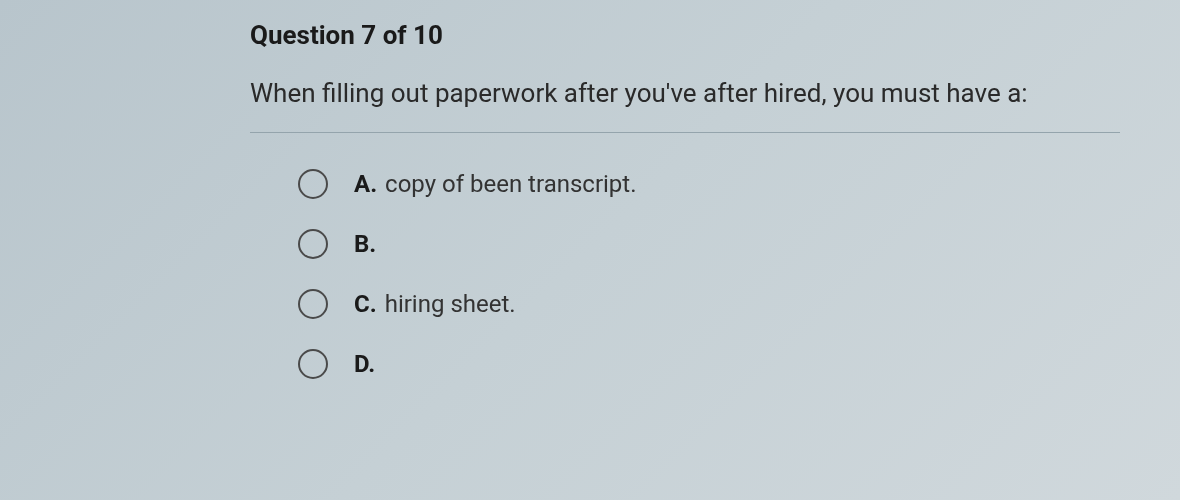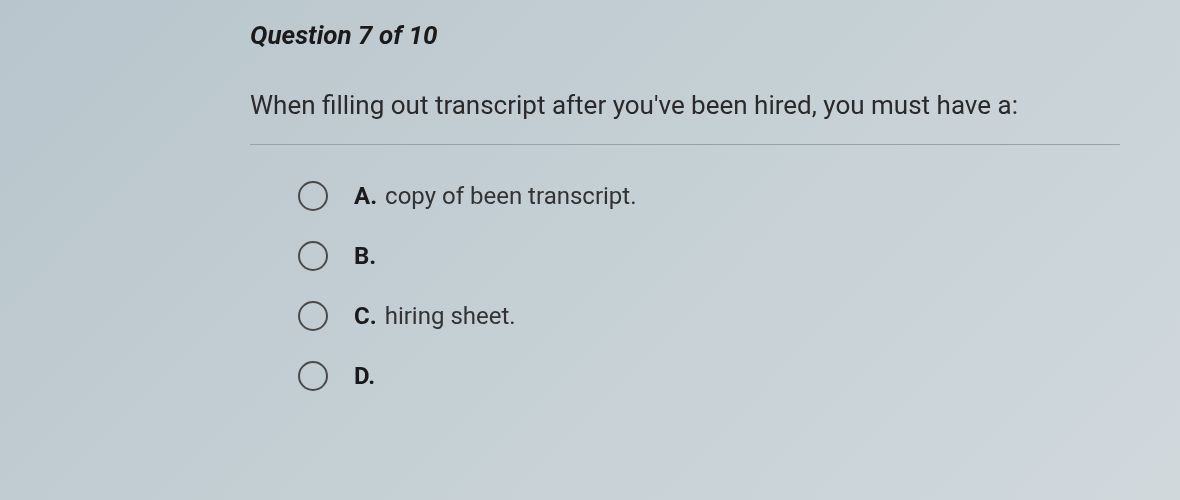"Question 7 of 10" .question-header { font-style: italic -> none; margin-bottom: 40px -> 28px }
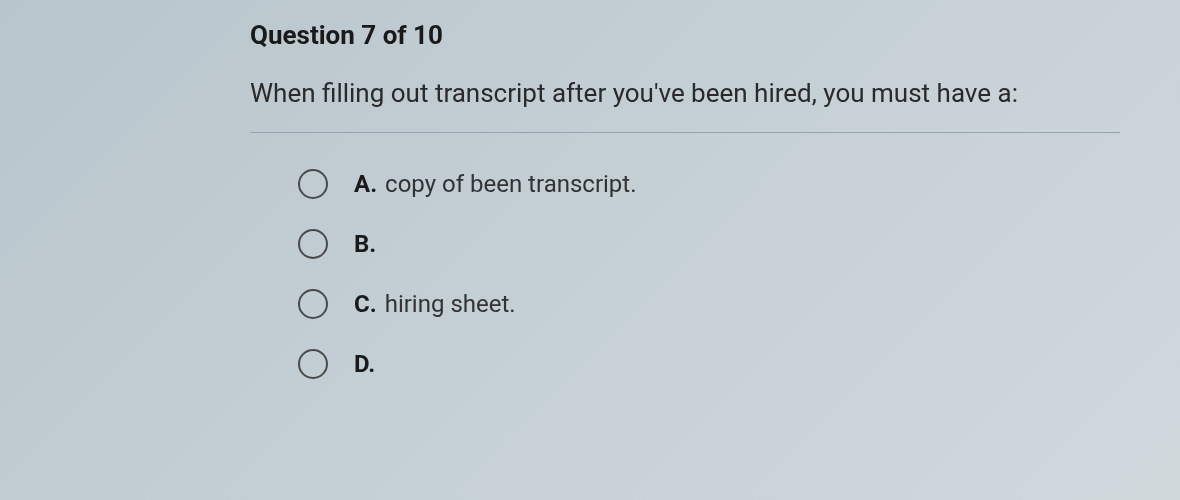"When filling out transcript after" div.question-text { text: transcript after you've been -> paperwork after you've after }
